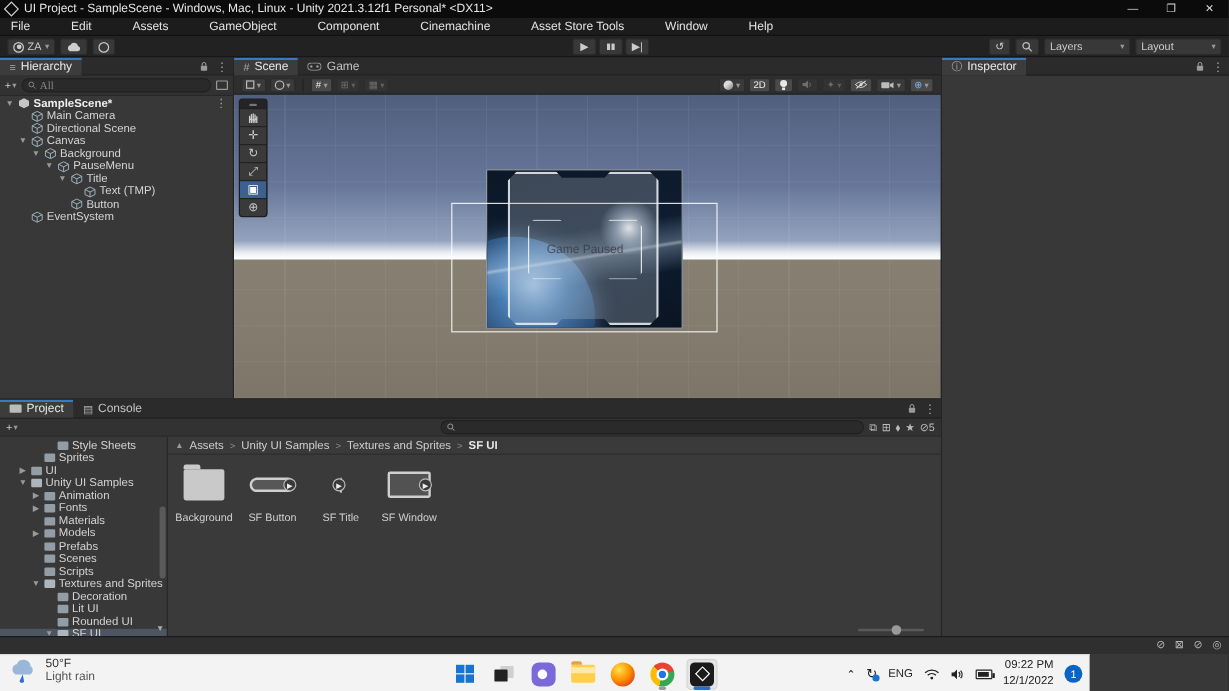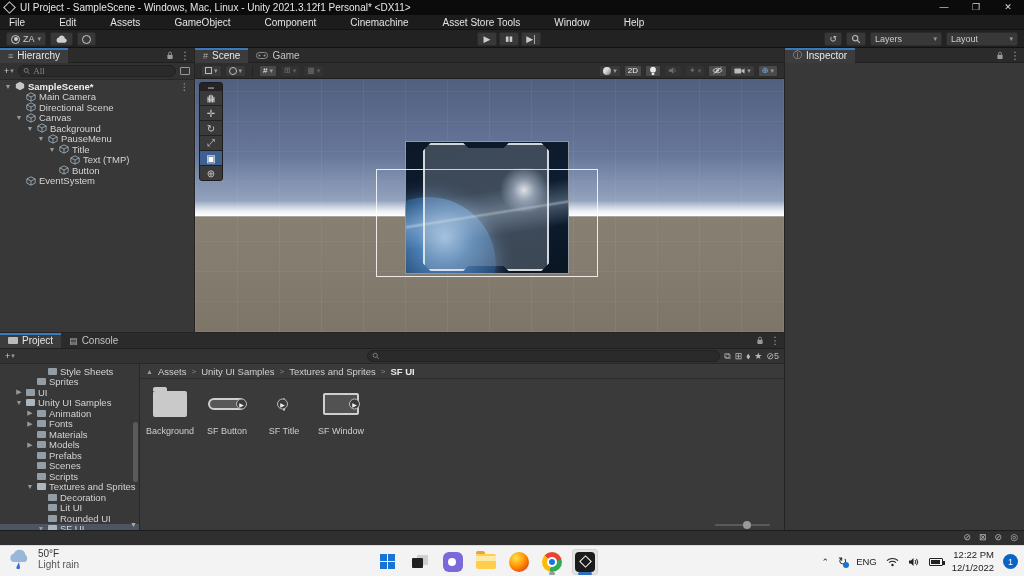"Game Paused" div.title-frame { html: none -> <div> <span>Game Paused</span> </div> }
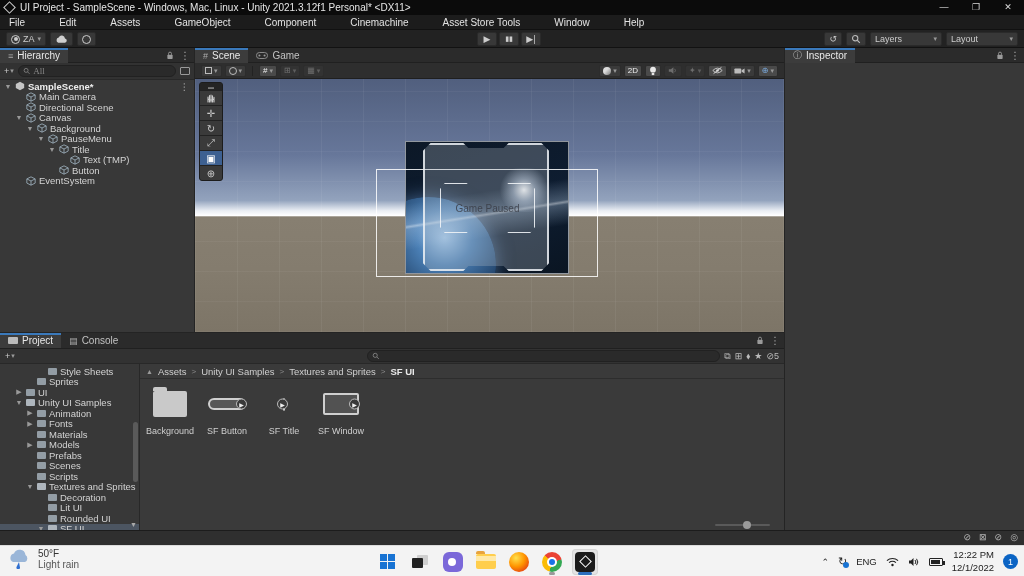"50°F" #taskbar { width: 1024px -> 908px }
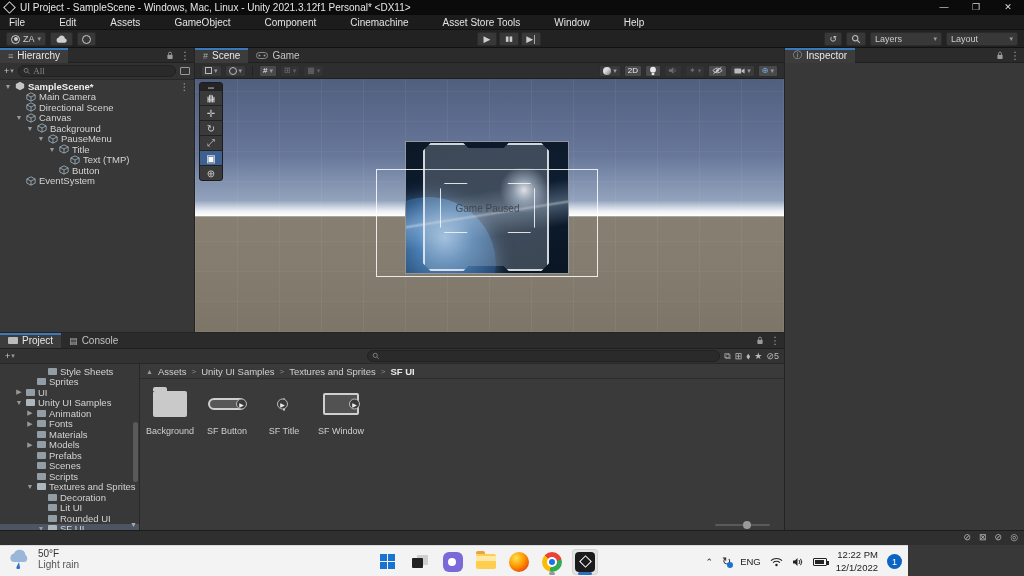"12:22 PM" div { text: 12:22 -> 09:22 }
